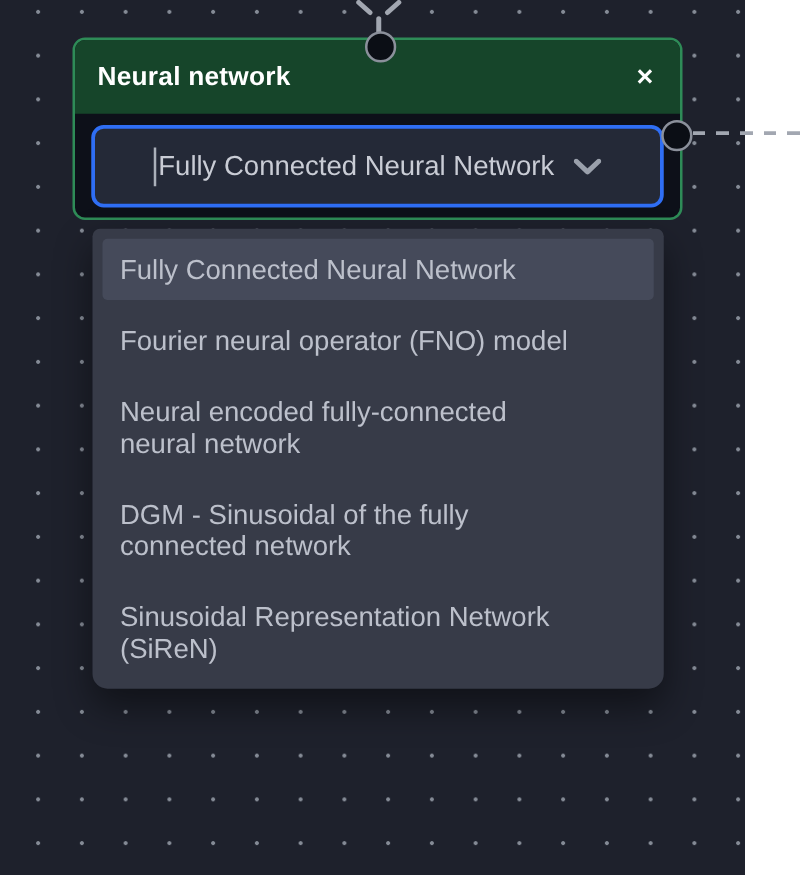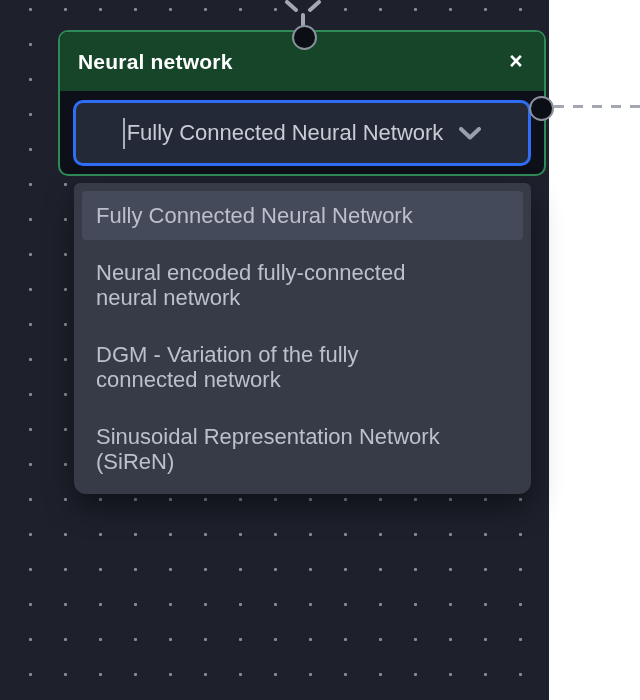"Neural network" .canvas { width: 549px -> 596px }
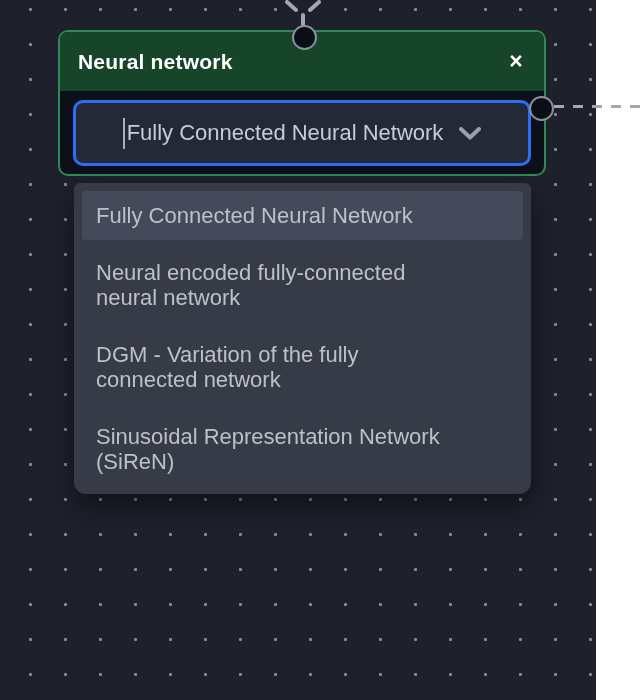"Fourier neural operator (FNO) model" div.option { html: none -> <div>Fourier neural operator (FNO) model</div> }
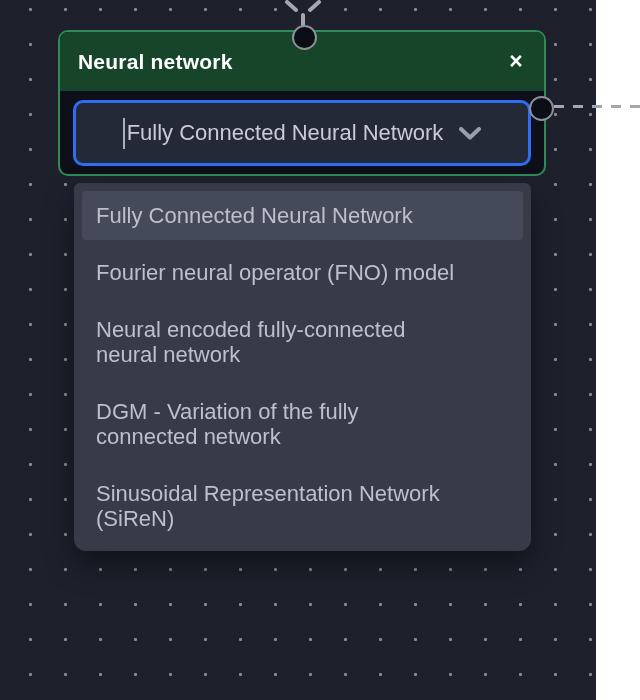"DGM - Variation of the" div.option { text: Variation -> Sinusoidal }
